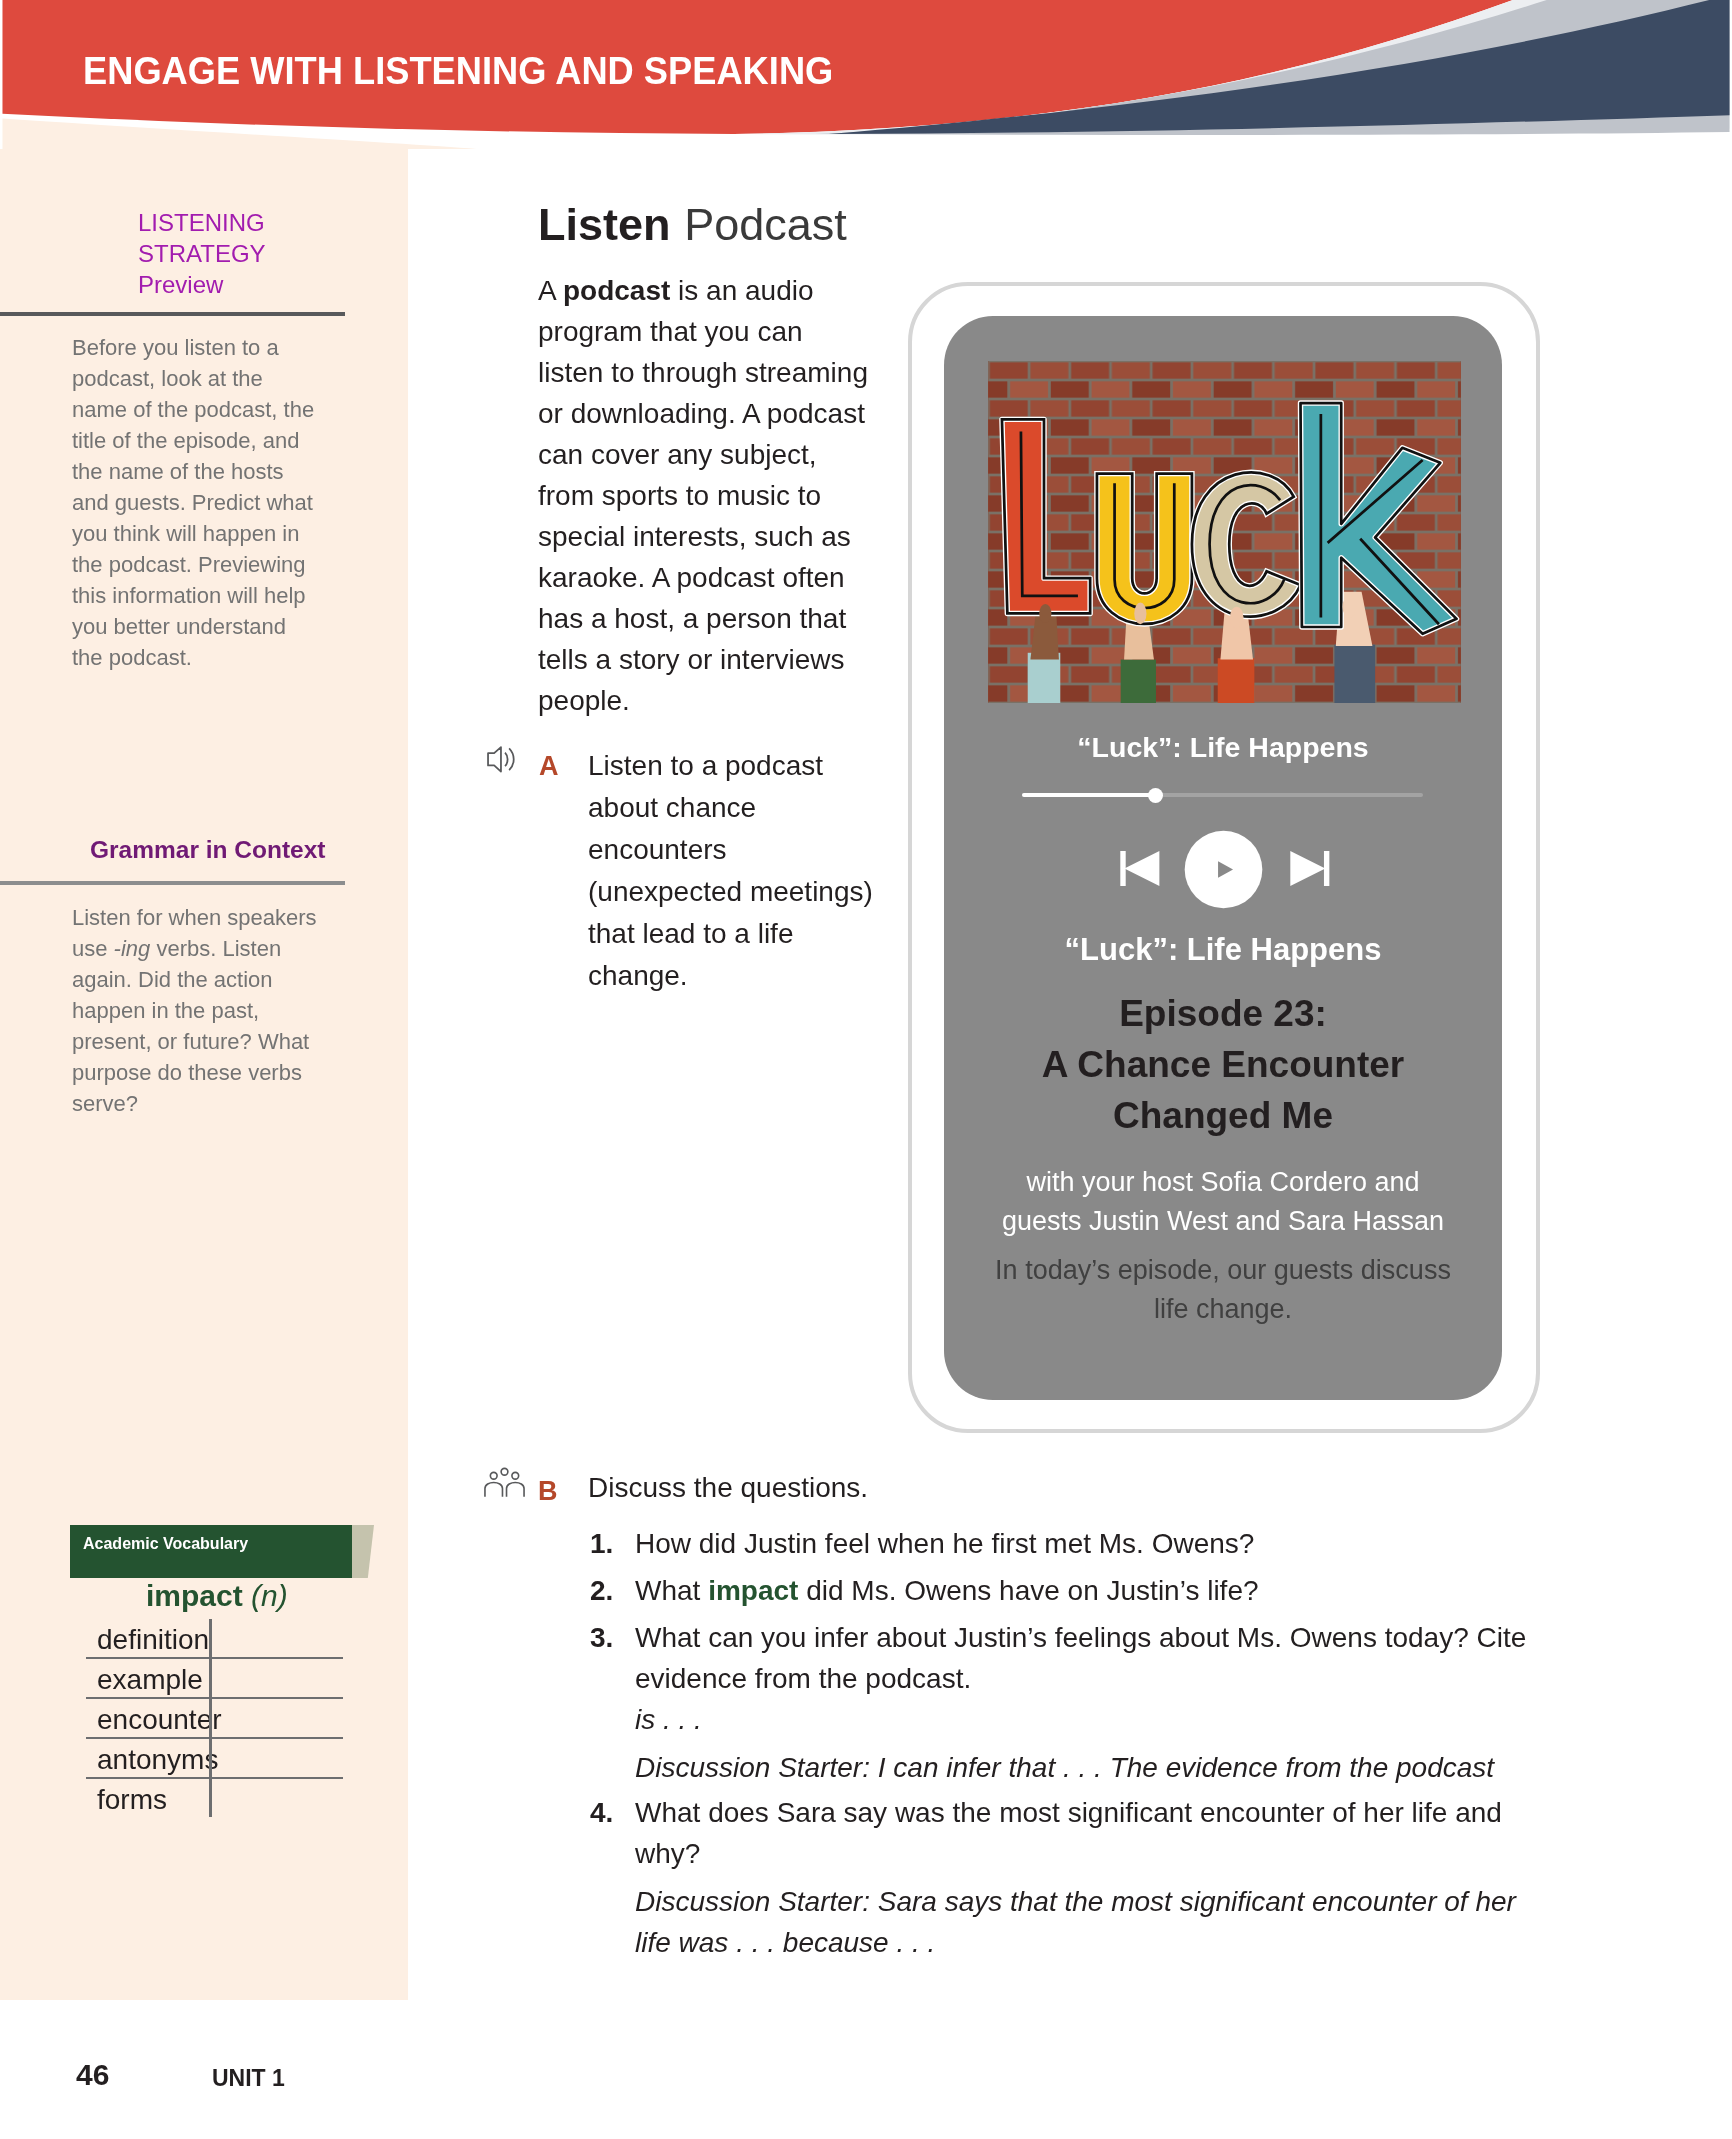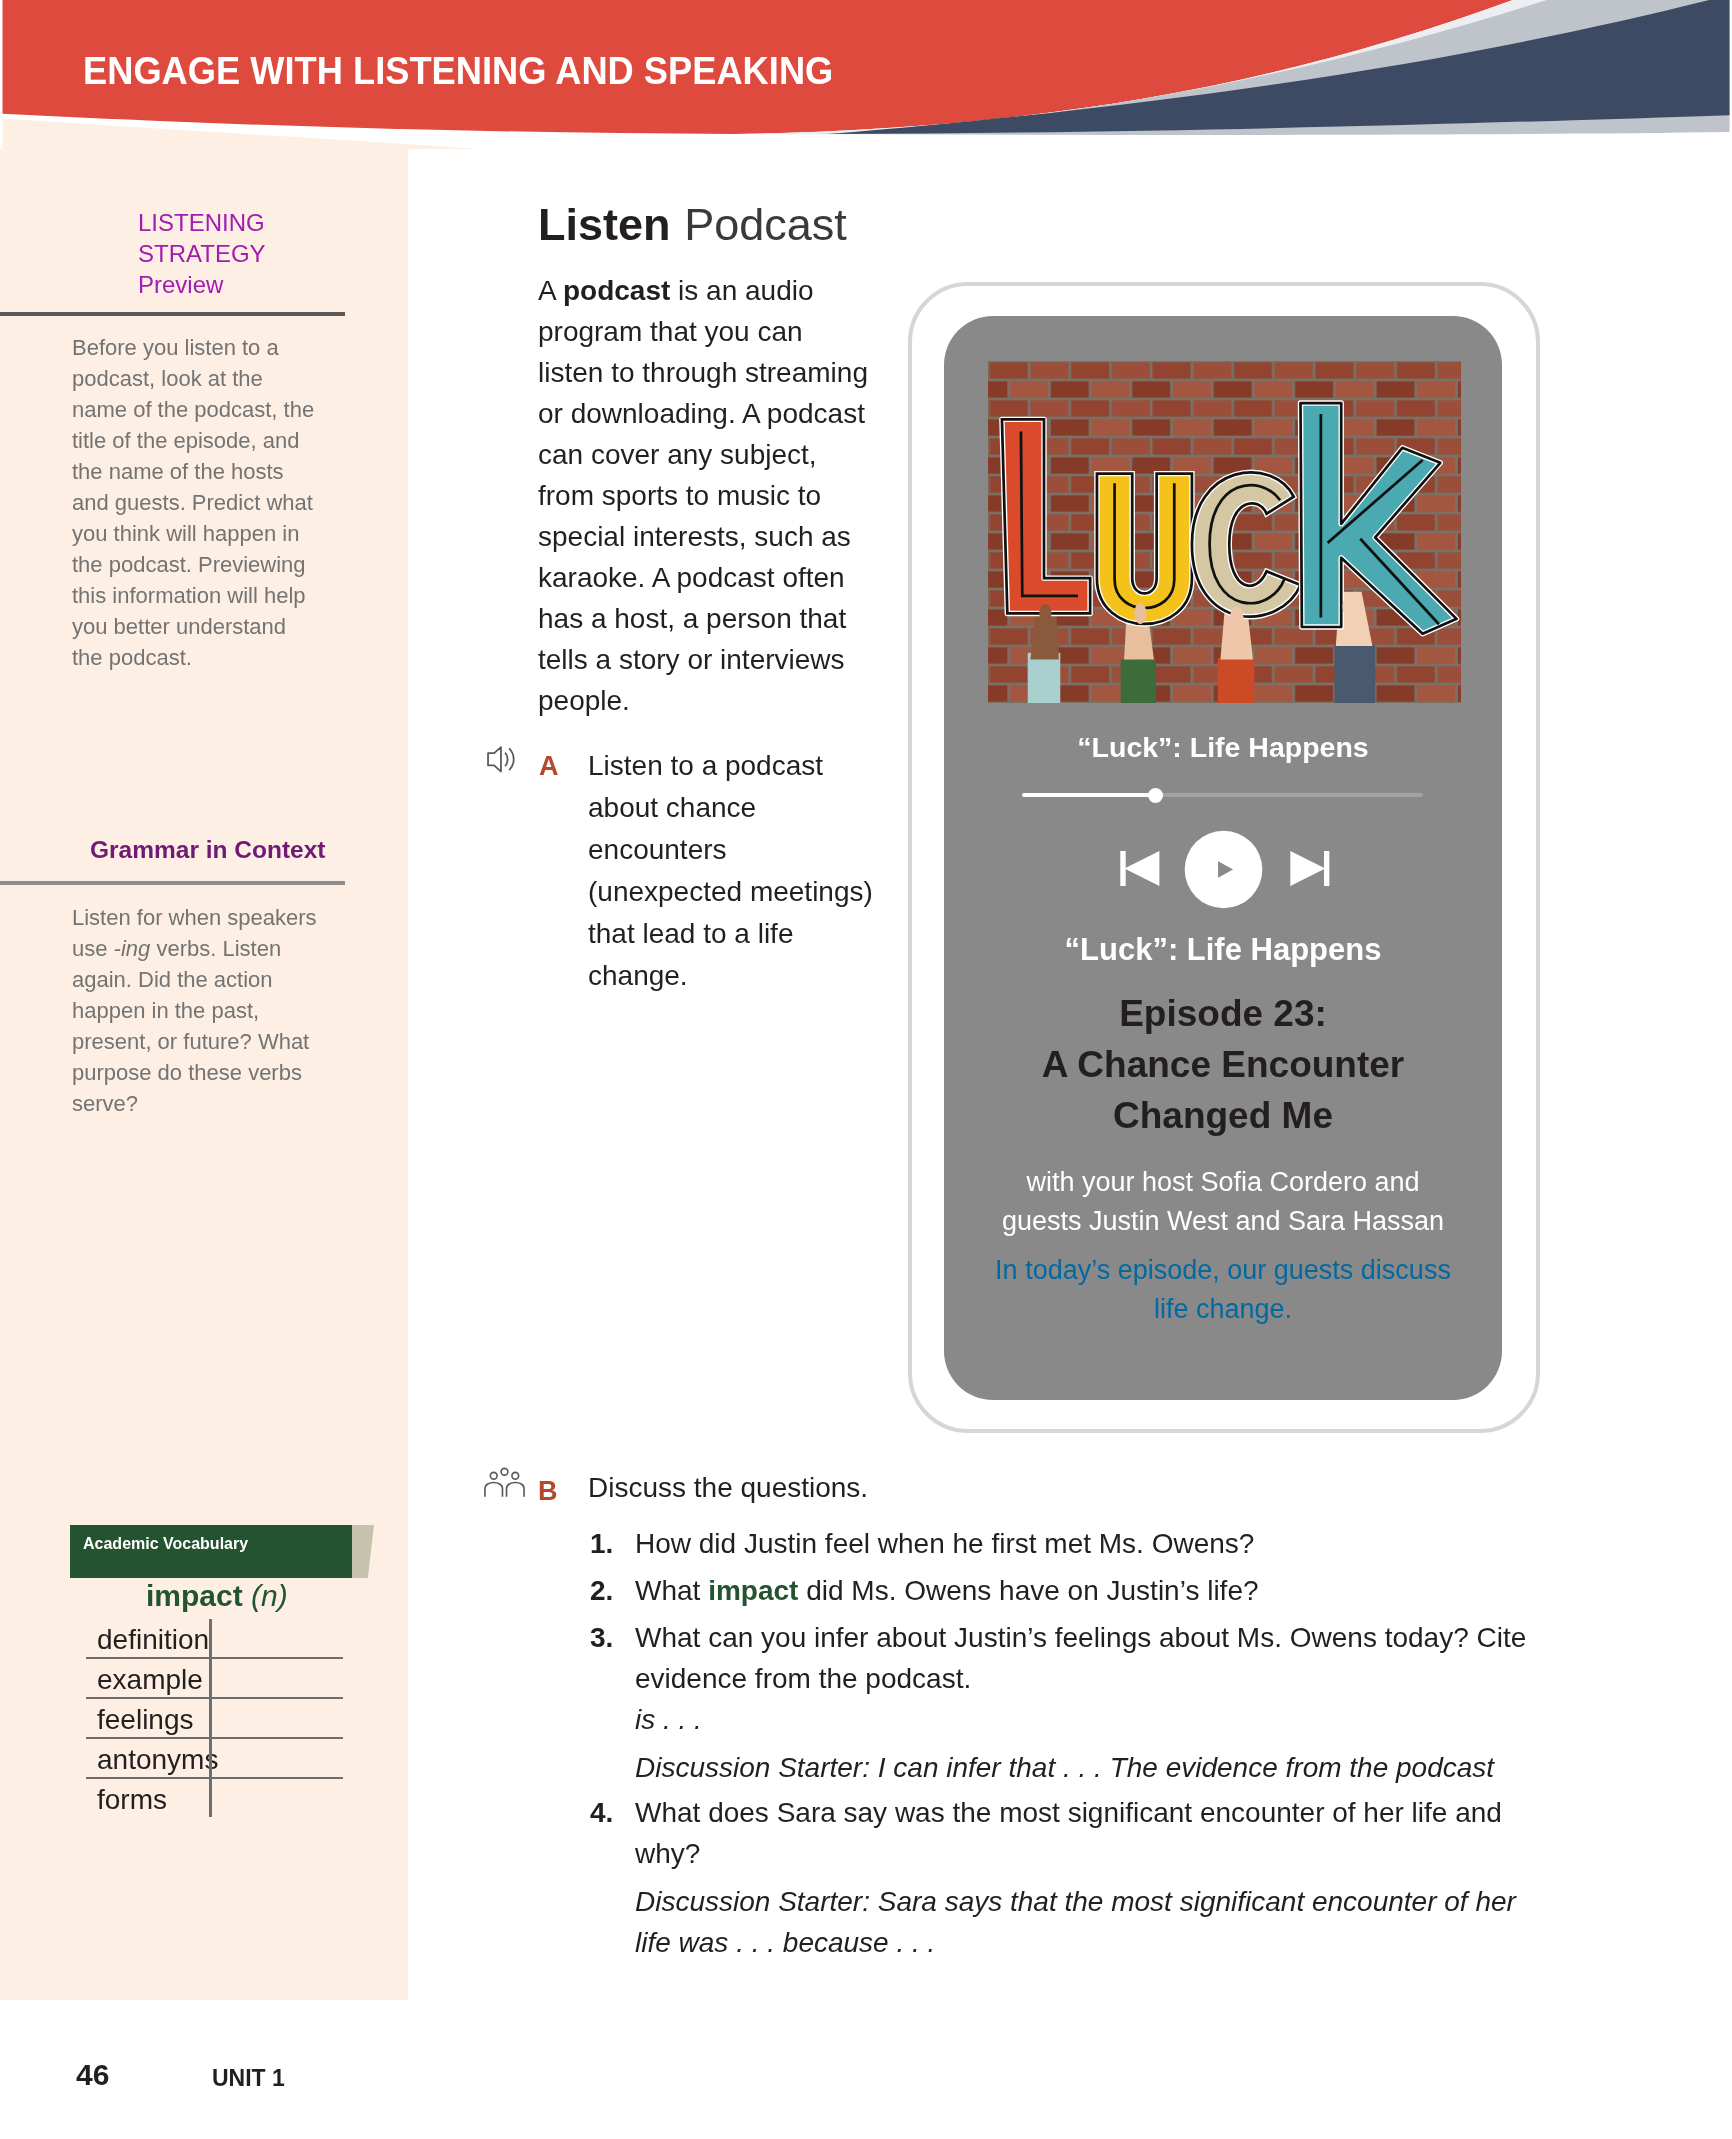"In today’s episode, our guests" .episode-desc { color: #0369a1 -> #404040 }
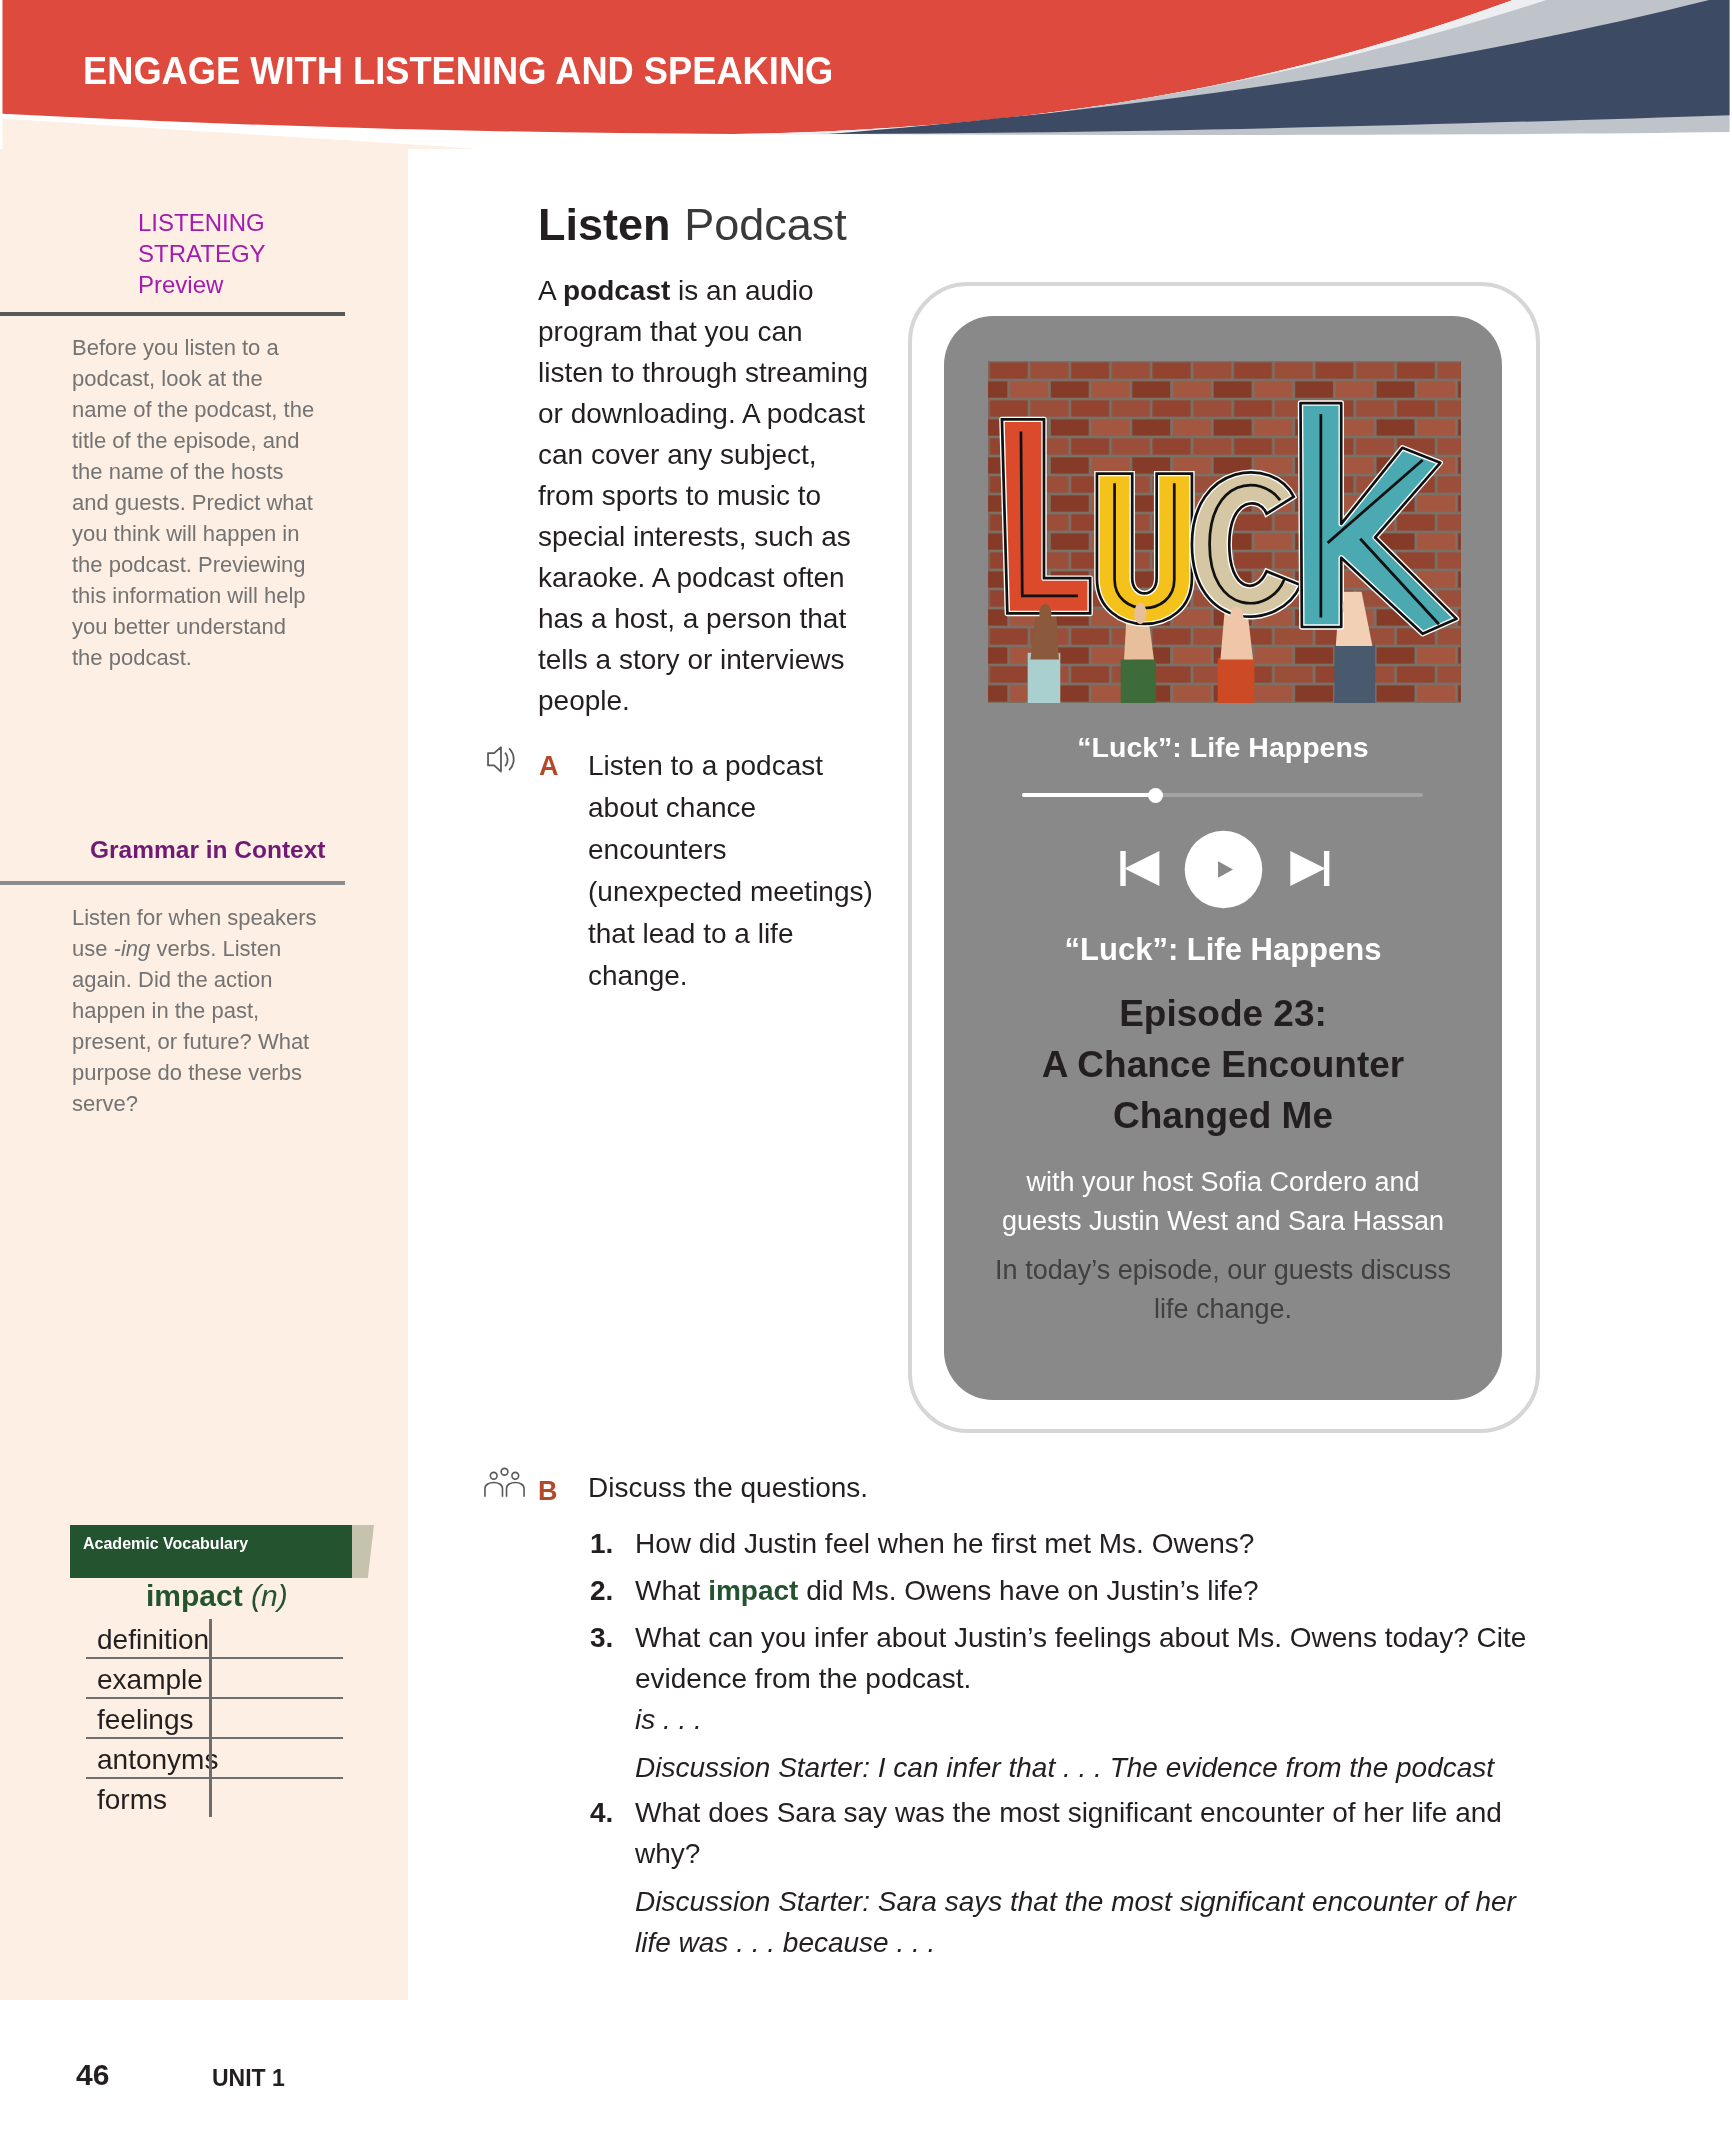"feelings" span.lbl { text: feelings -> encounter }
